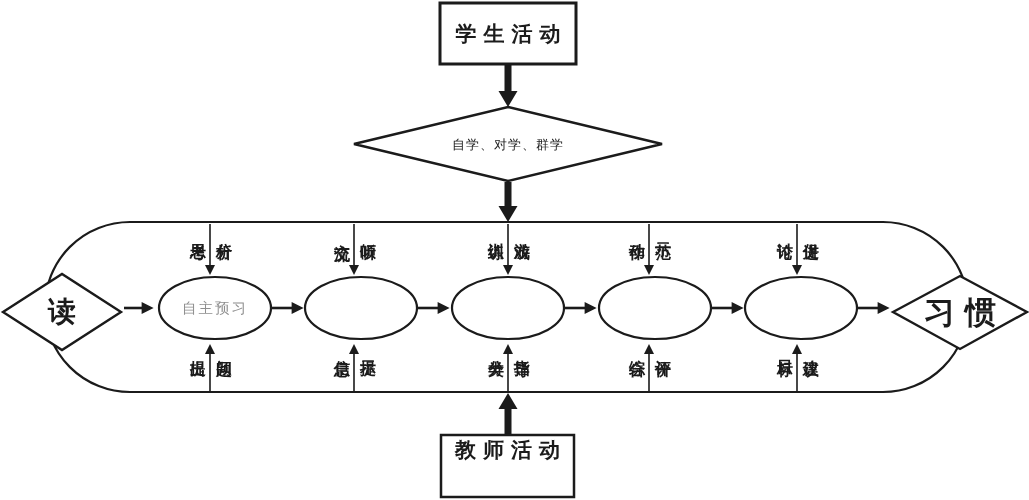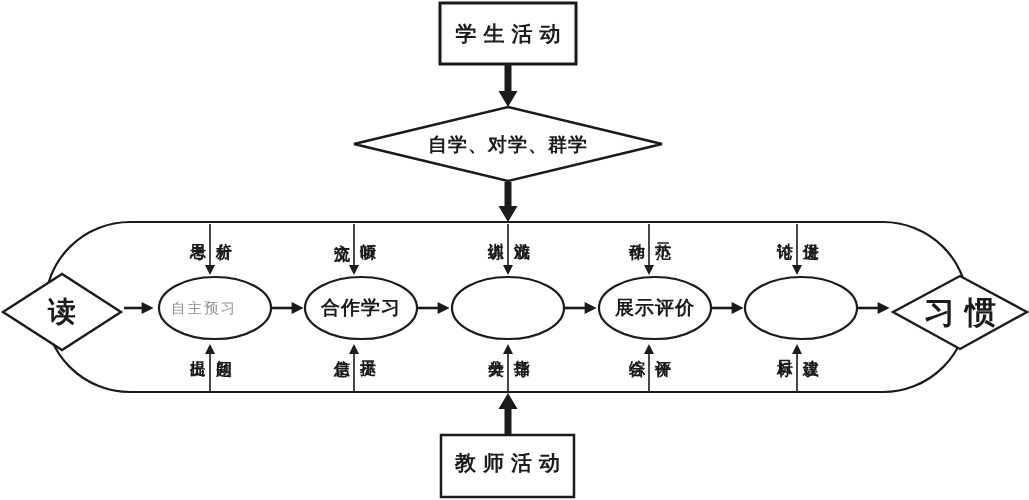"自学、对学、群学" .decision-label { font-size: 19px -> 13px; font-weight: 700 -> 400 }
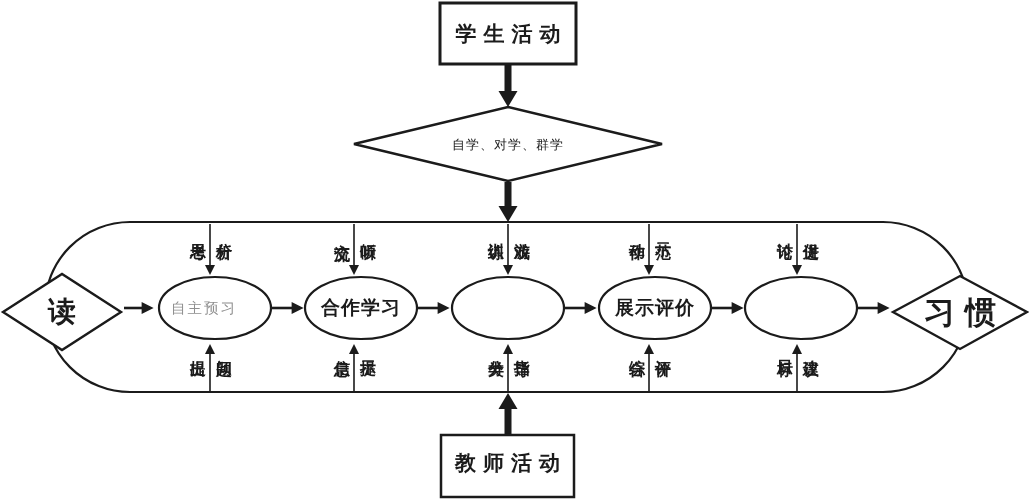"自主预习" div.txt { left: 148px -> 159px }
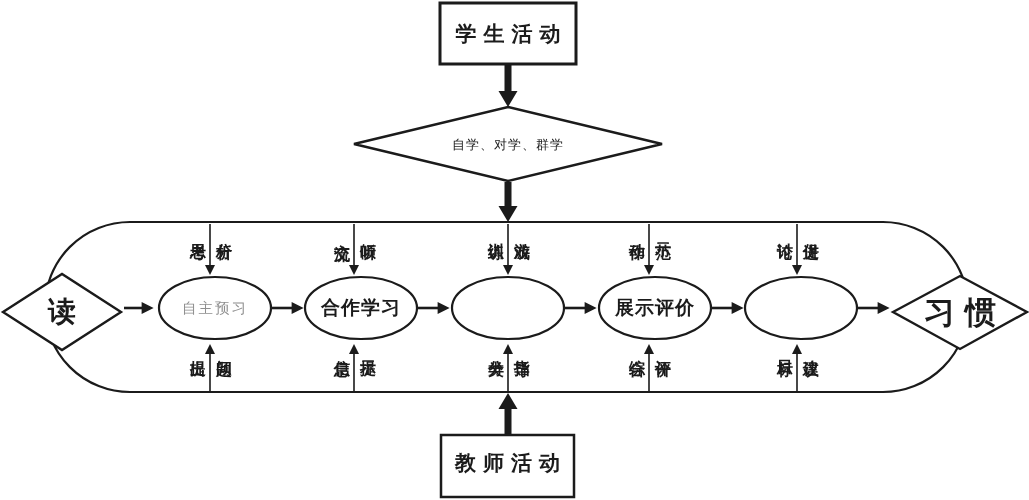"合作学习" div.txt { html: <div>合作学习</div> -> none }
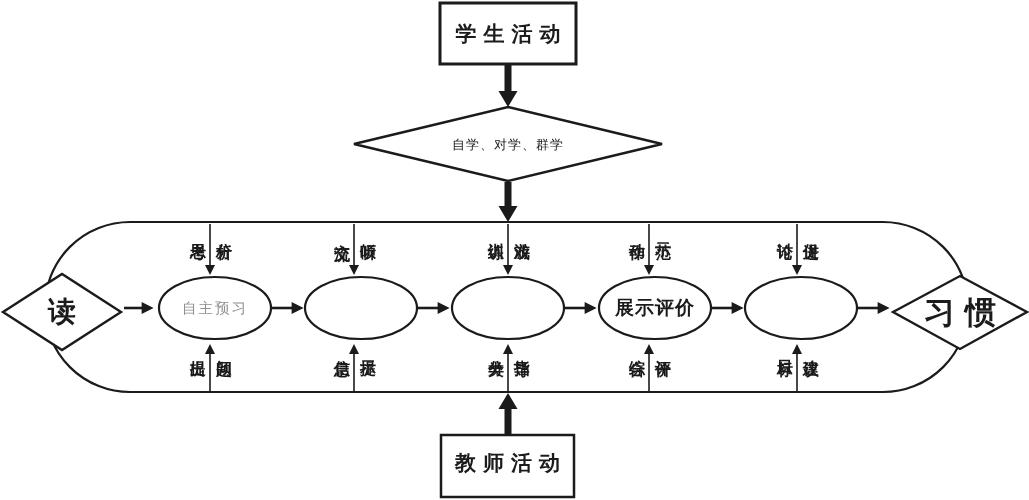"展示评价" div.txt { html: <div>展示评价</div> -> none }
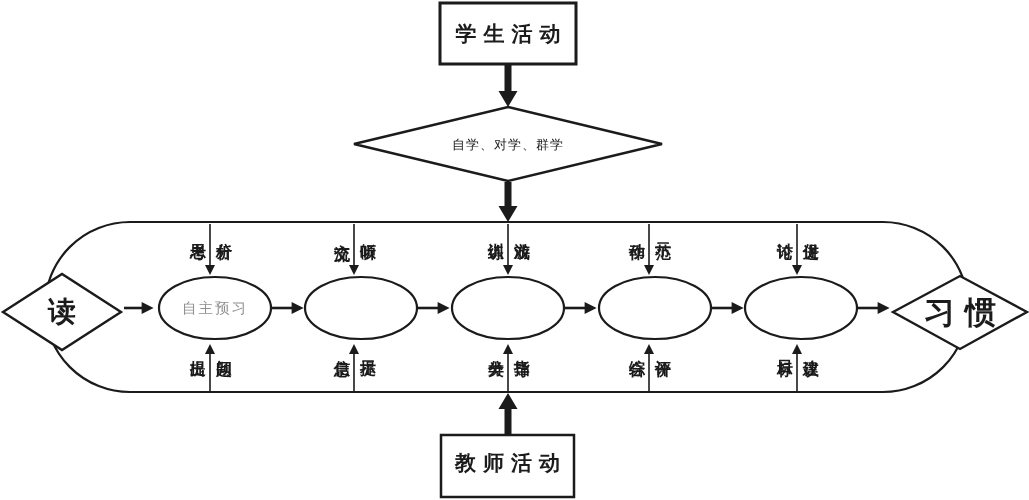"教师活动" div.txt { top: 432px -> 419px }
